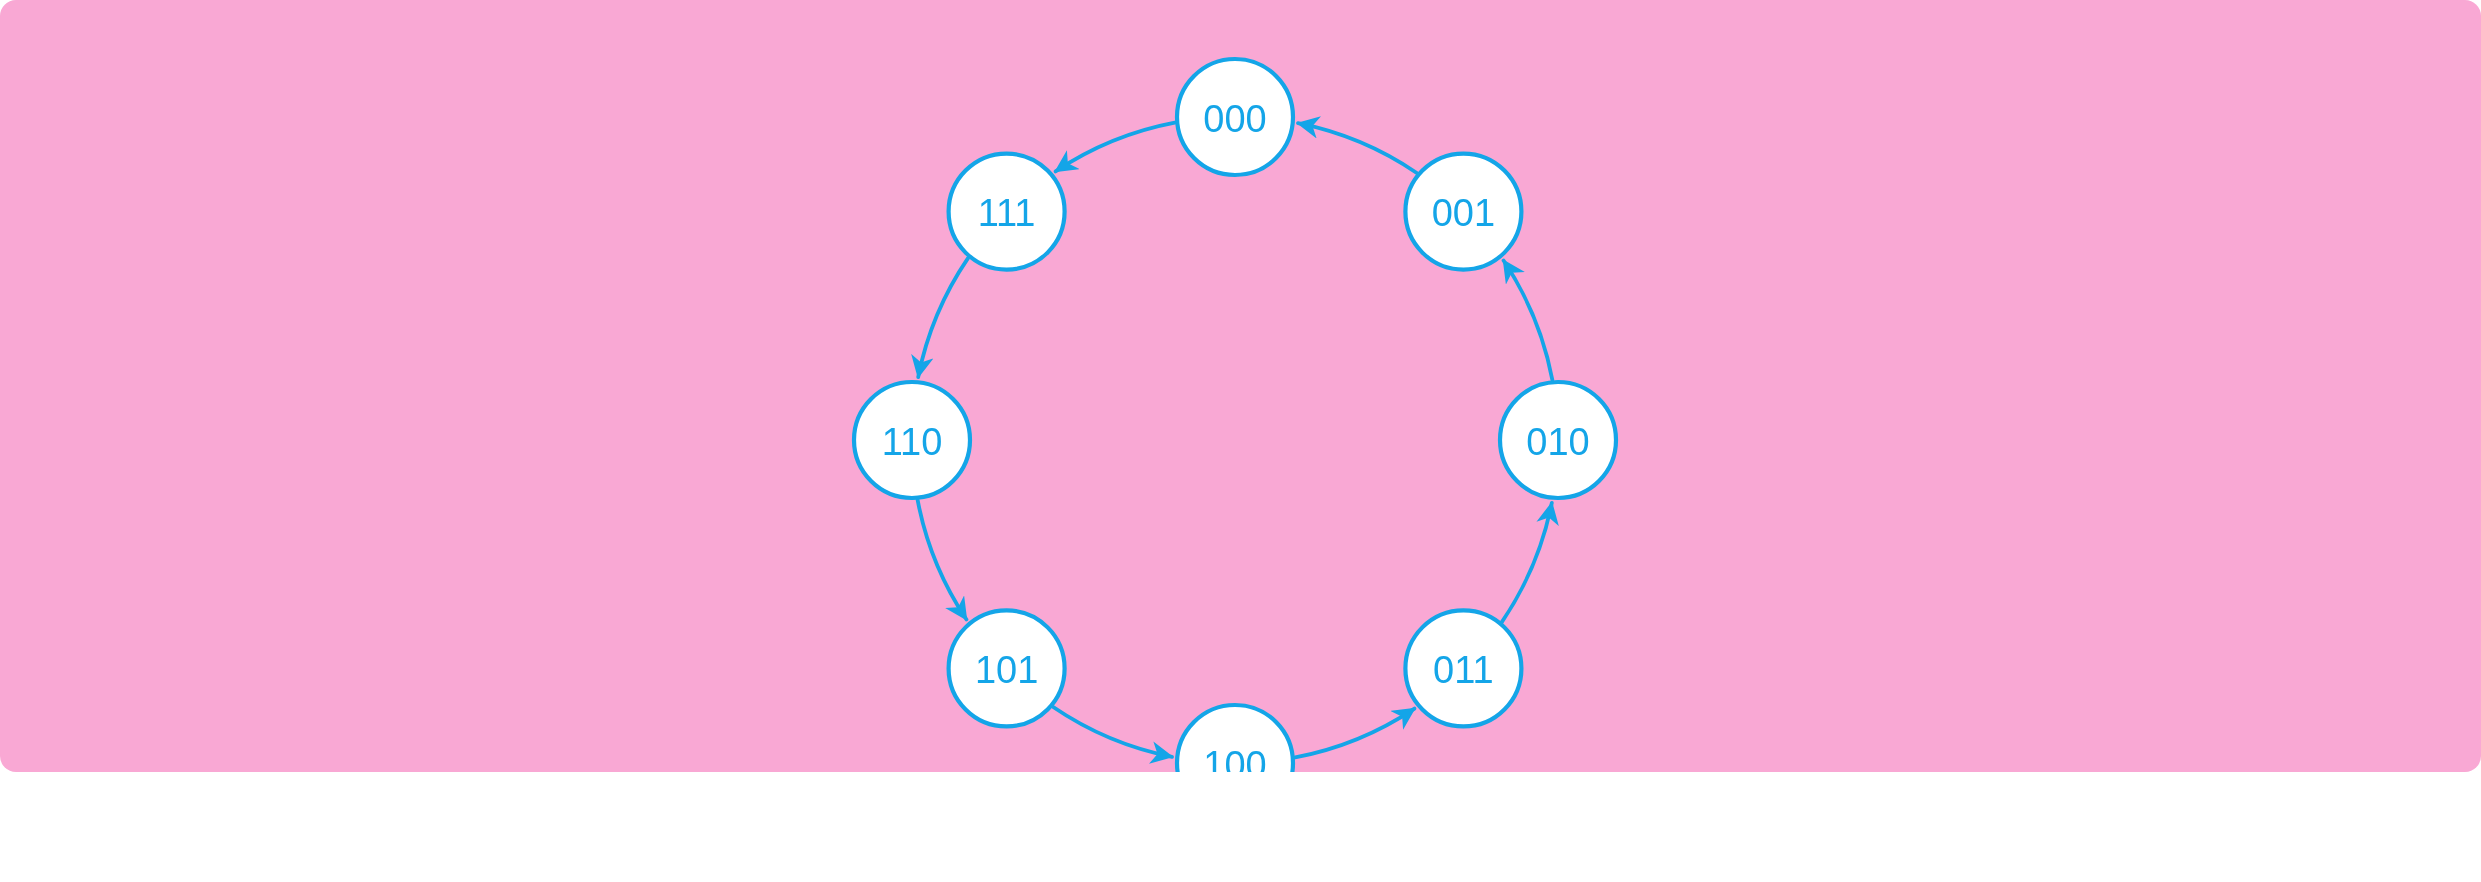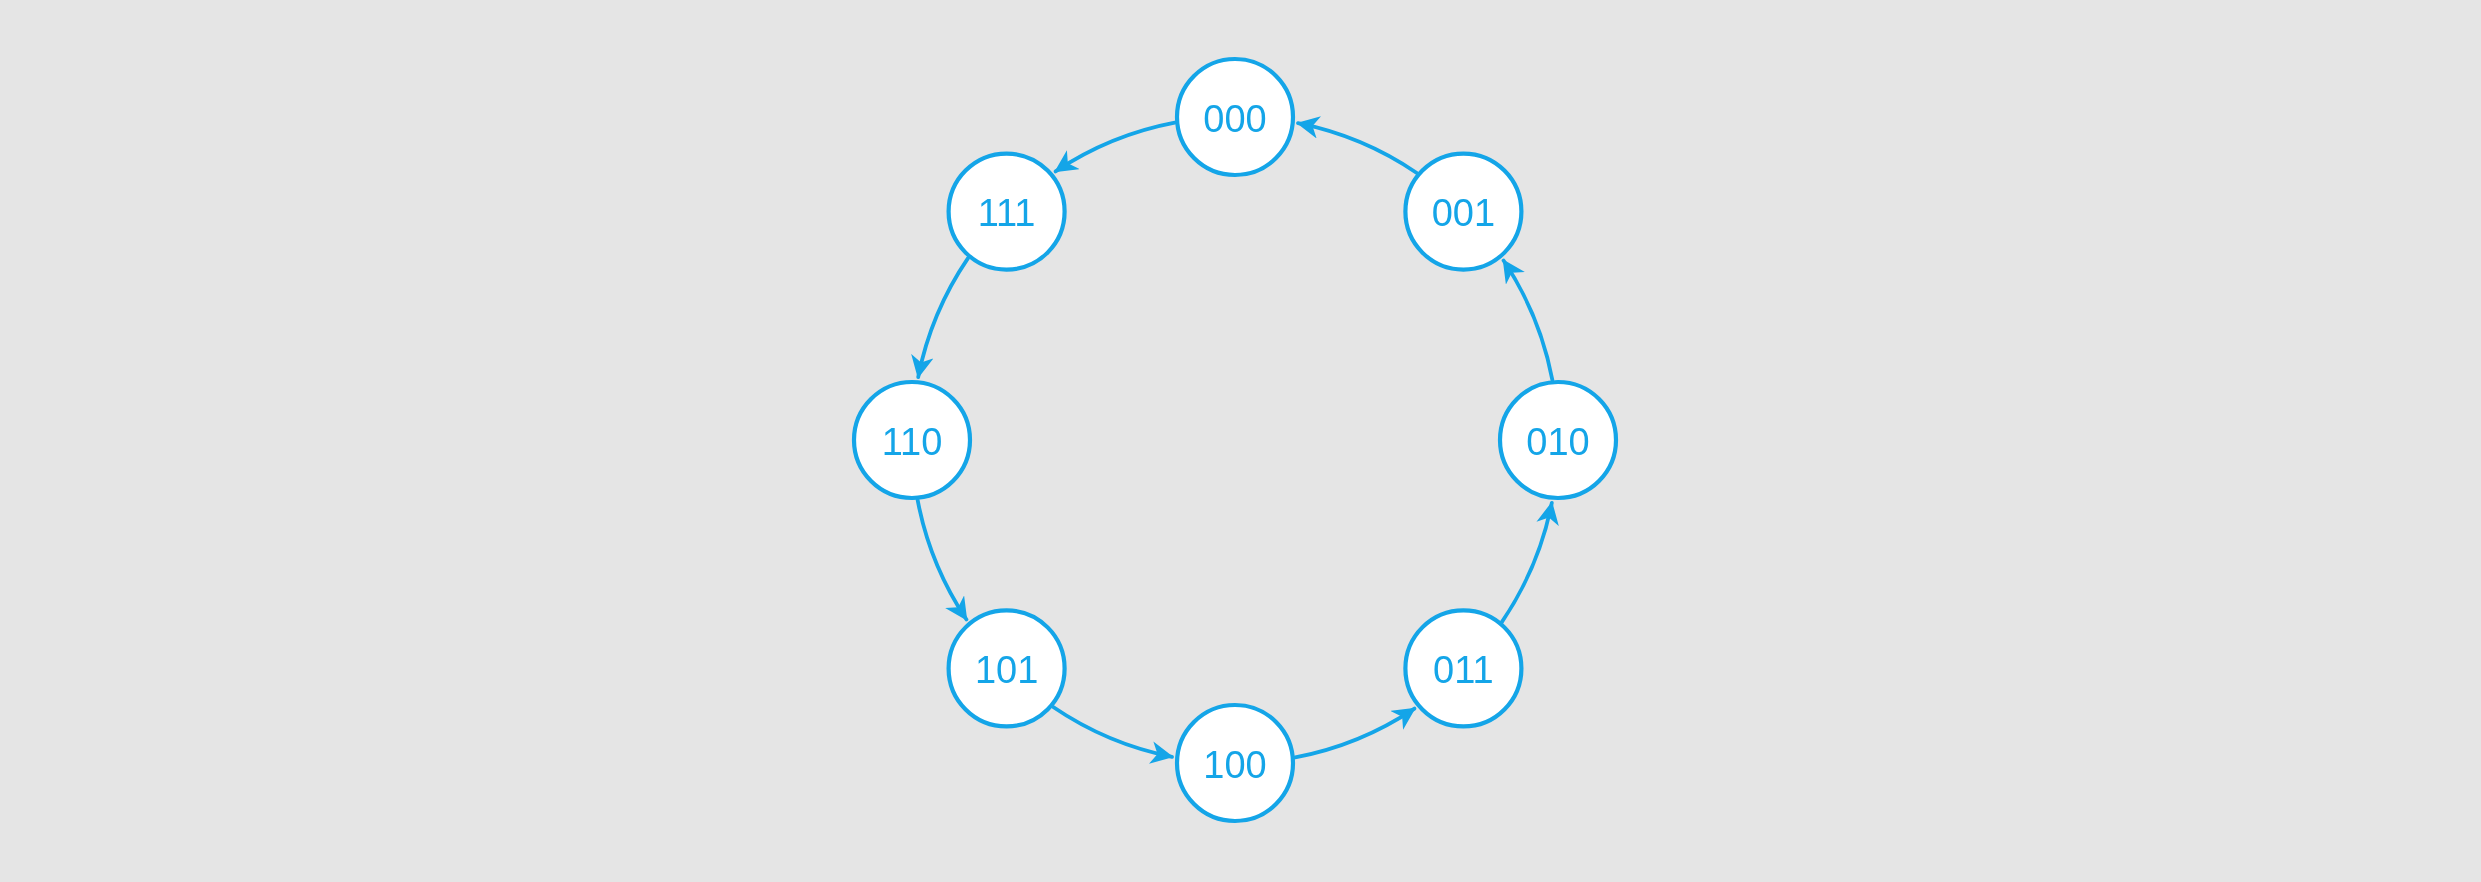"000" .canvas { background: #e5e5e5 -> #f9a8d4; border-radius: none -> 16px; height: 882px -> 772px }
